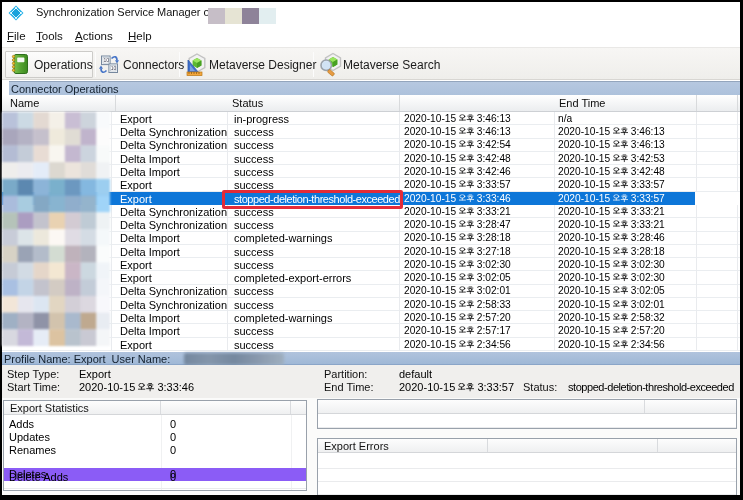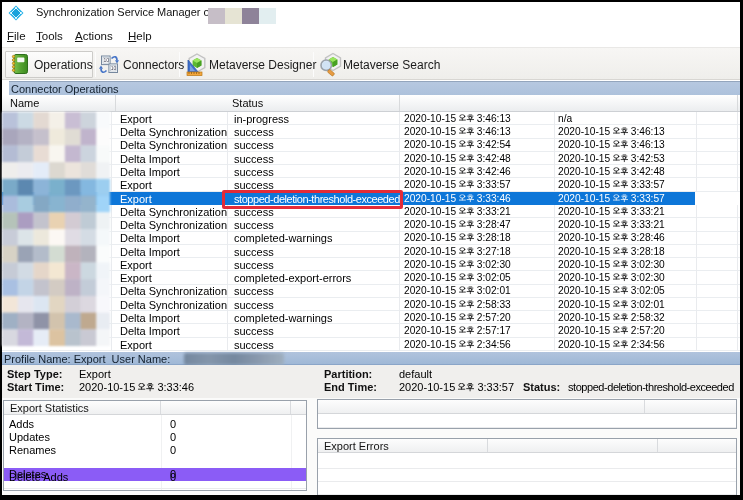"End Time" div.hcell { html: none -> <div> <span>End Time</span> </div> }
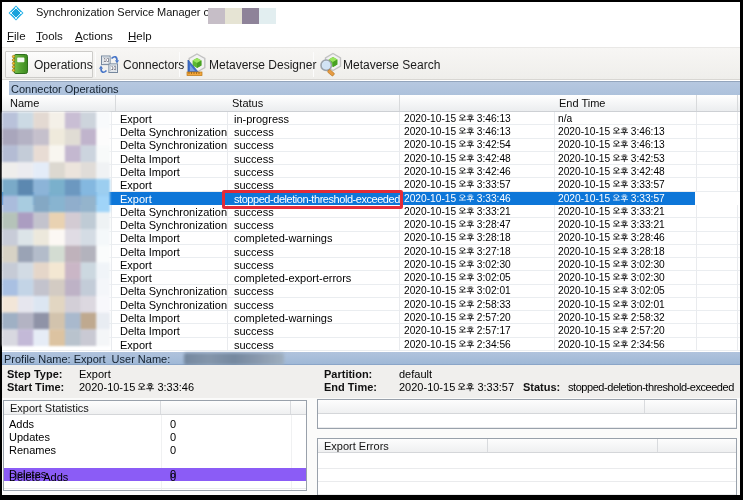"Step Type:" #details .lbl { font-weight: bold -> normal }
